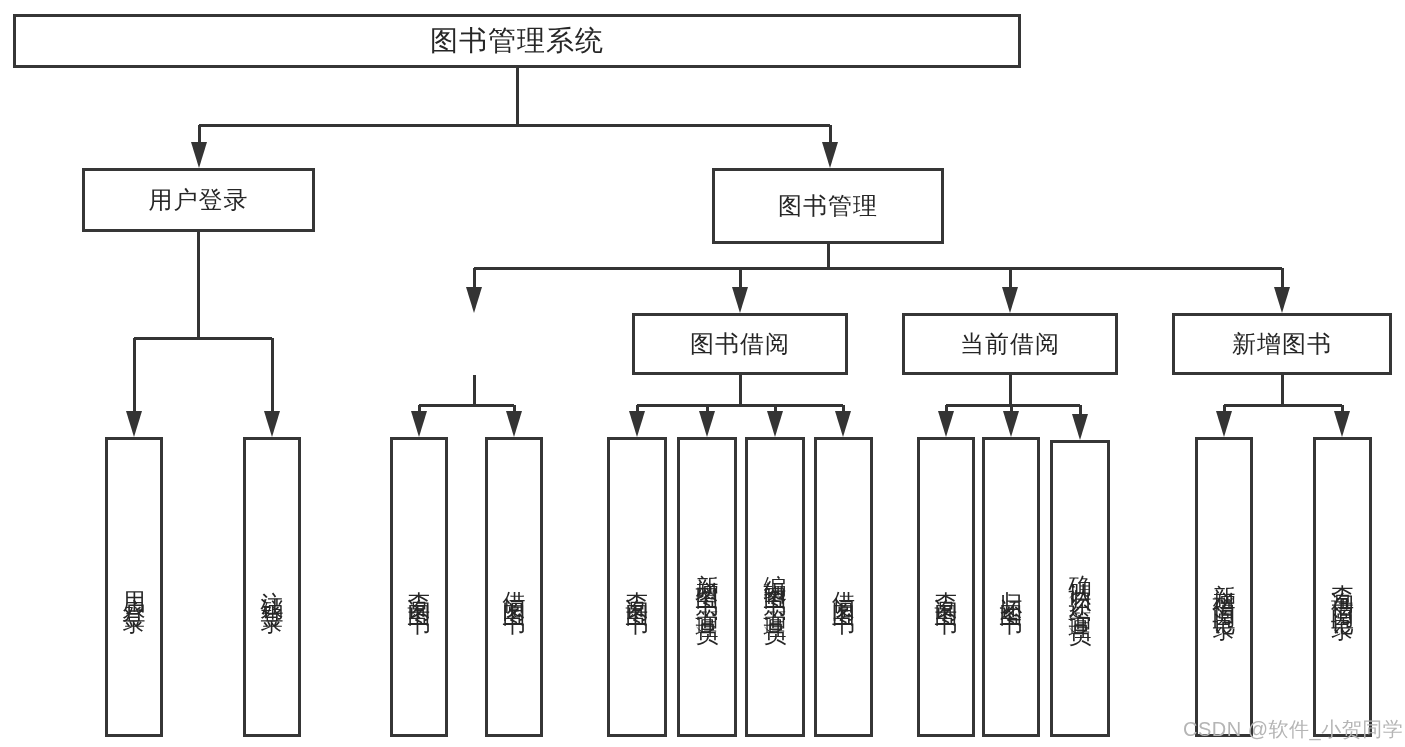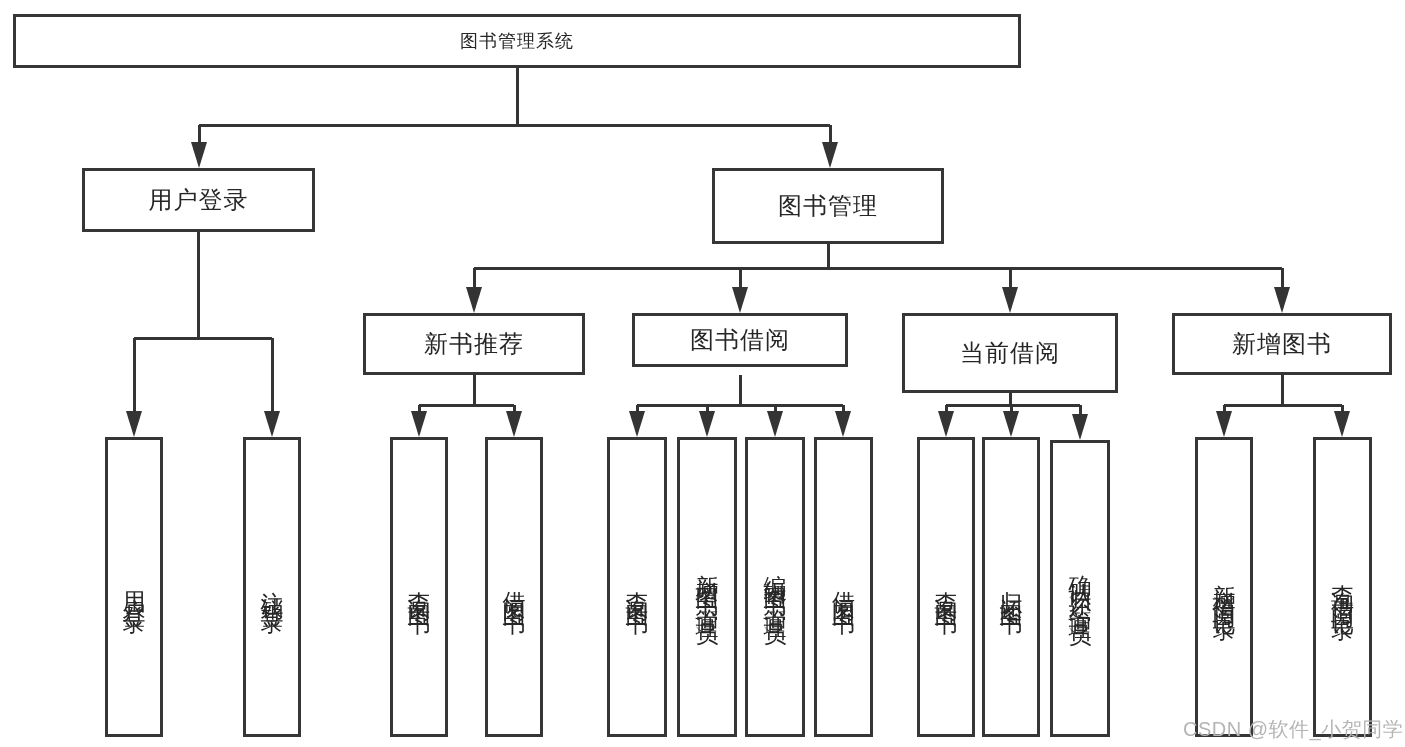"图书管理系统" .root .hlabel { font-size: 18px -> 28px }
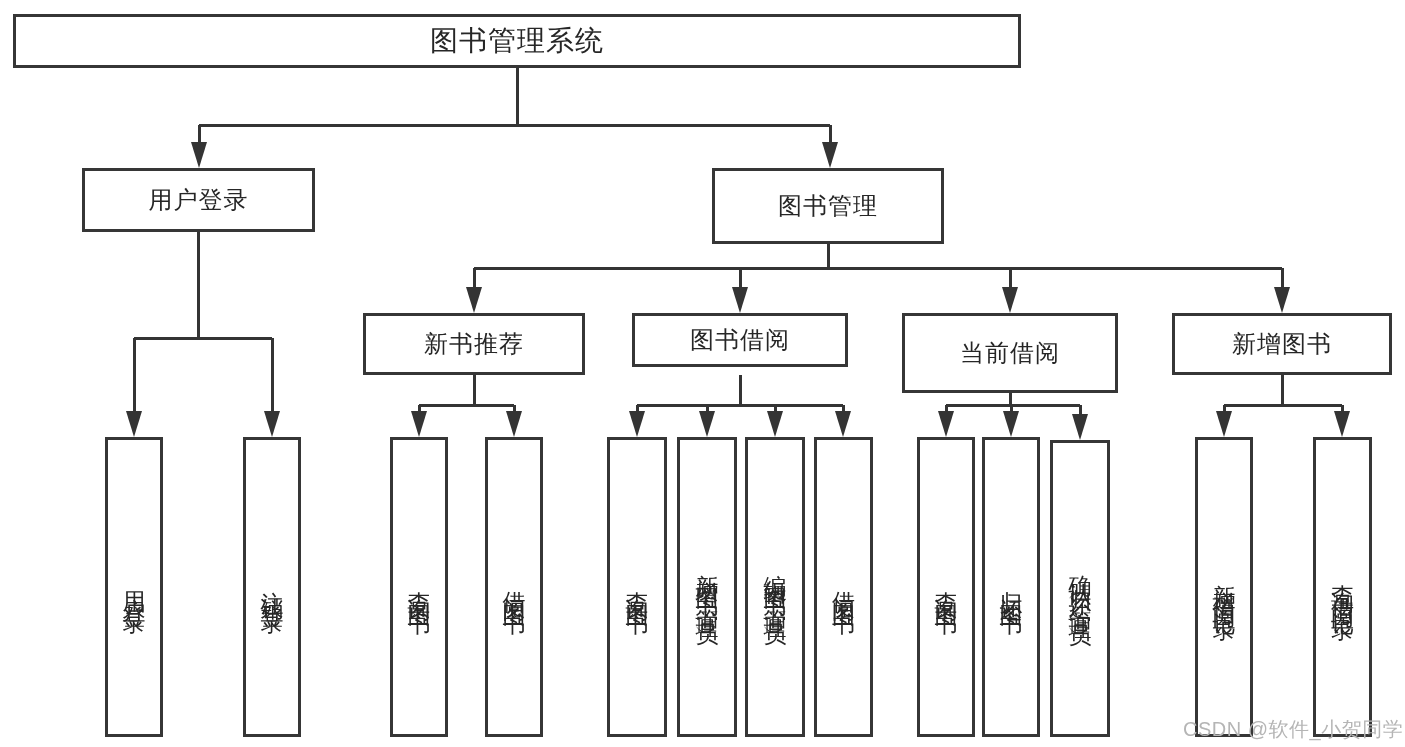"新书推荐" div.box { html: <div> <span>新书推荐</span> </div> -> none }
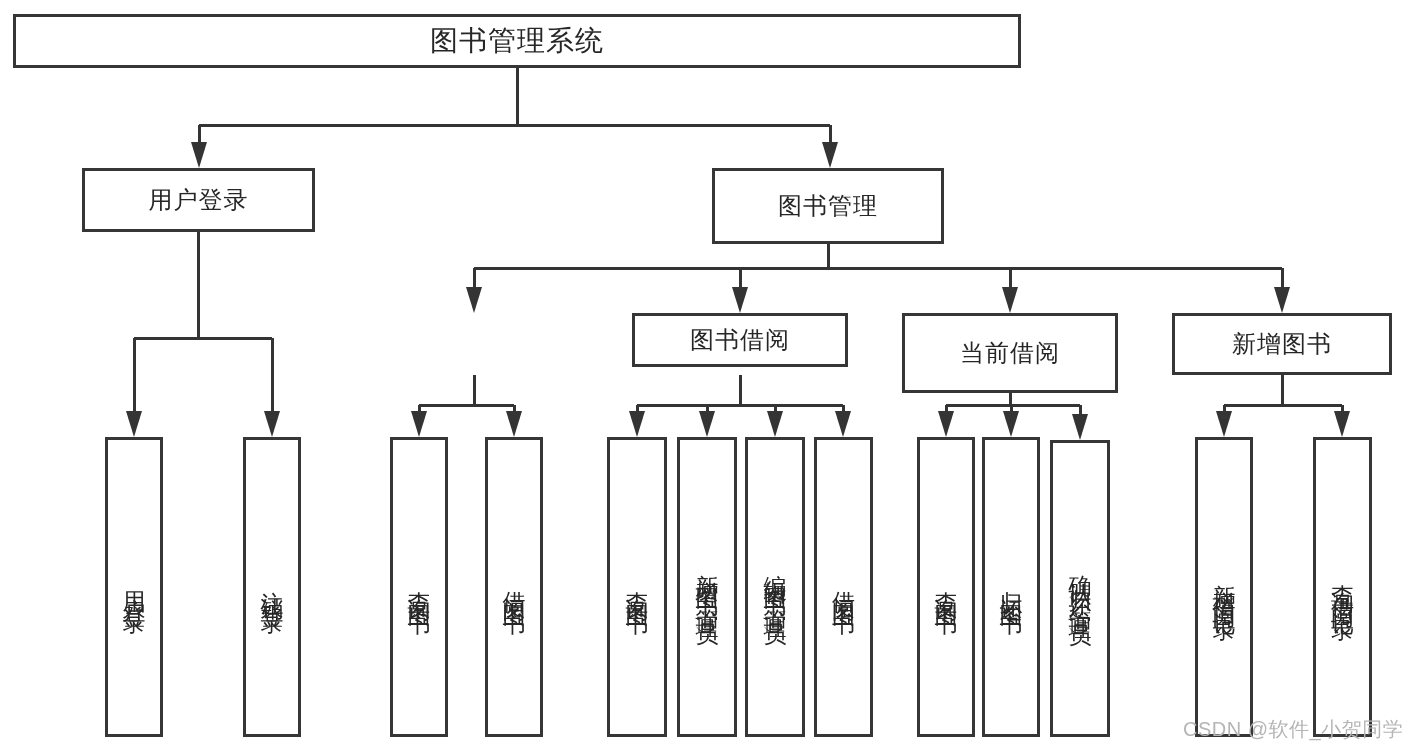"图书借阅" div.box { height: 54px -> 62px }
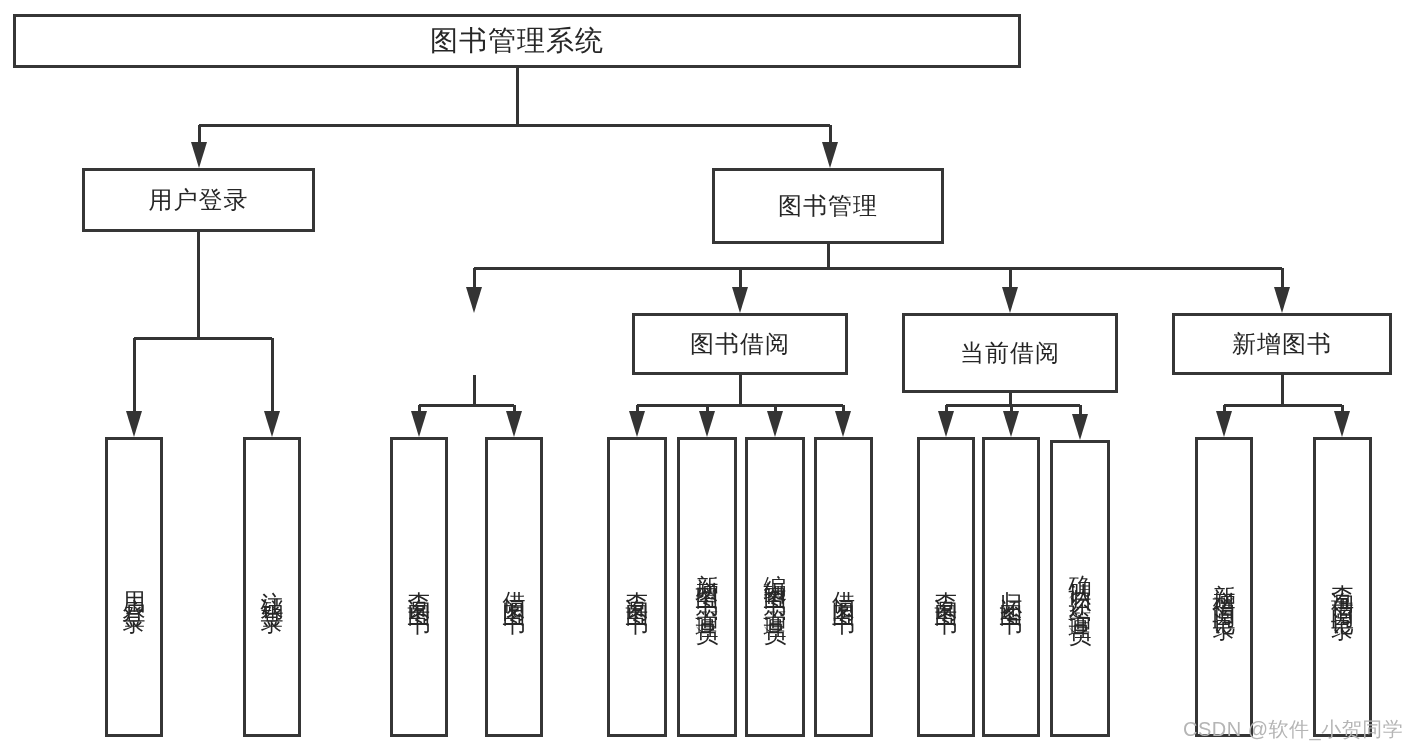"当前借阅" div.box { height: 80px -> 62px }
